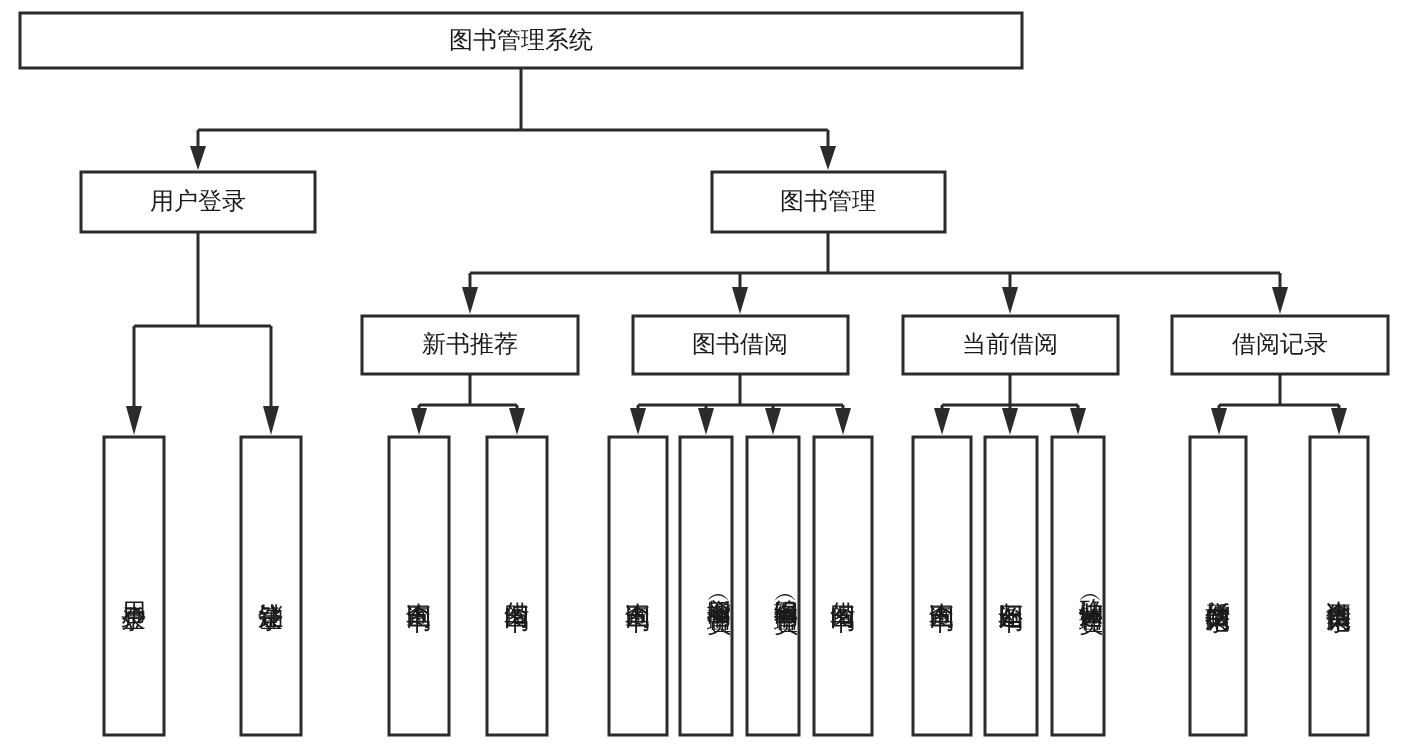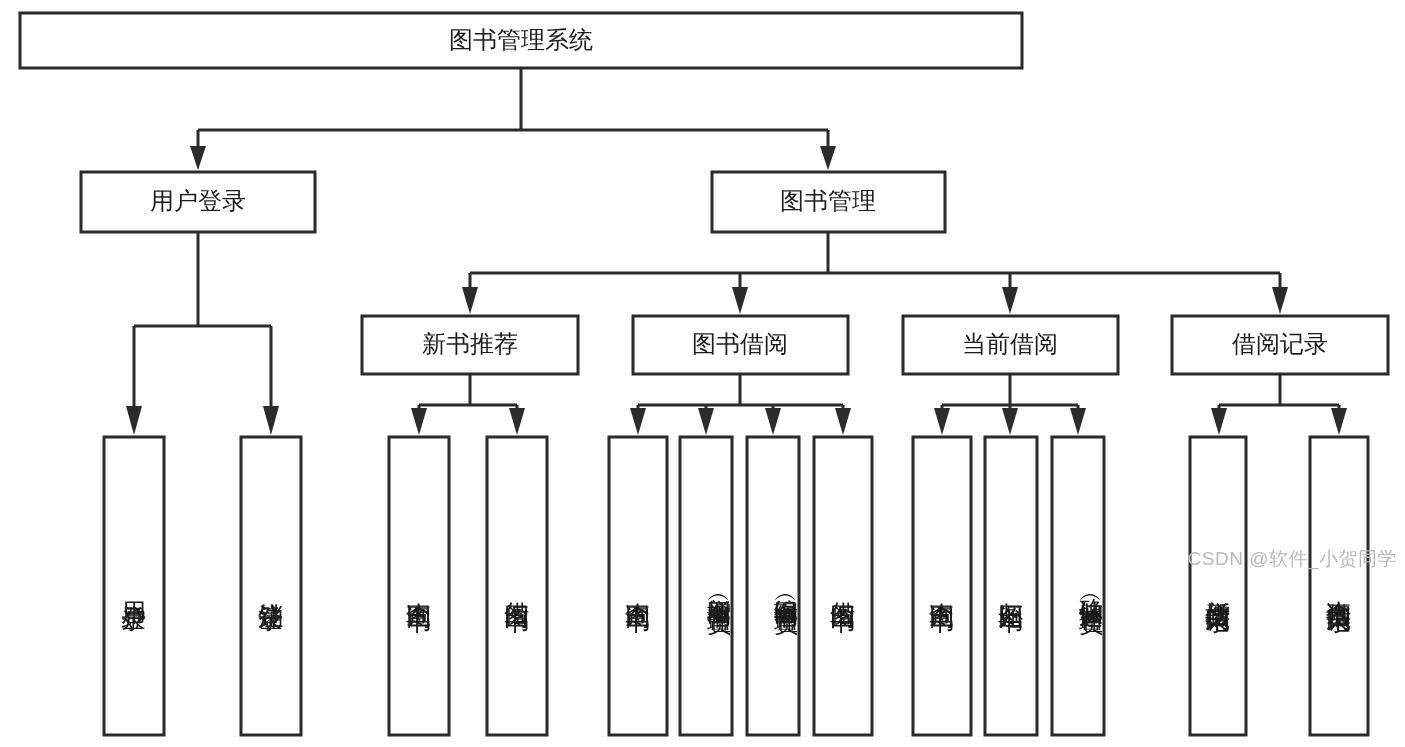"CSDN @软件_小贺同学" div.watermark { html: <div>CSDN @软件_小贺同学</div> -> none }
